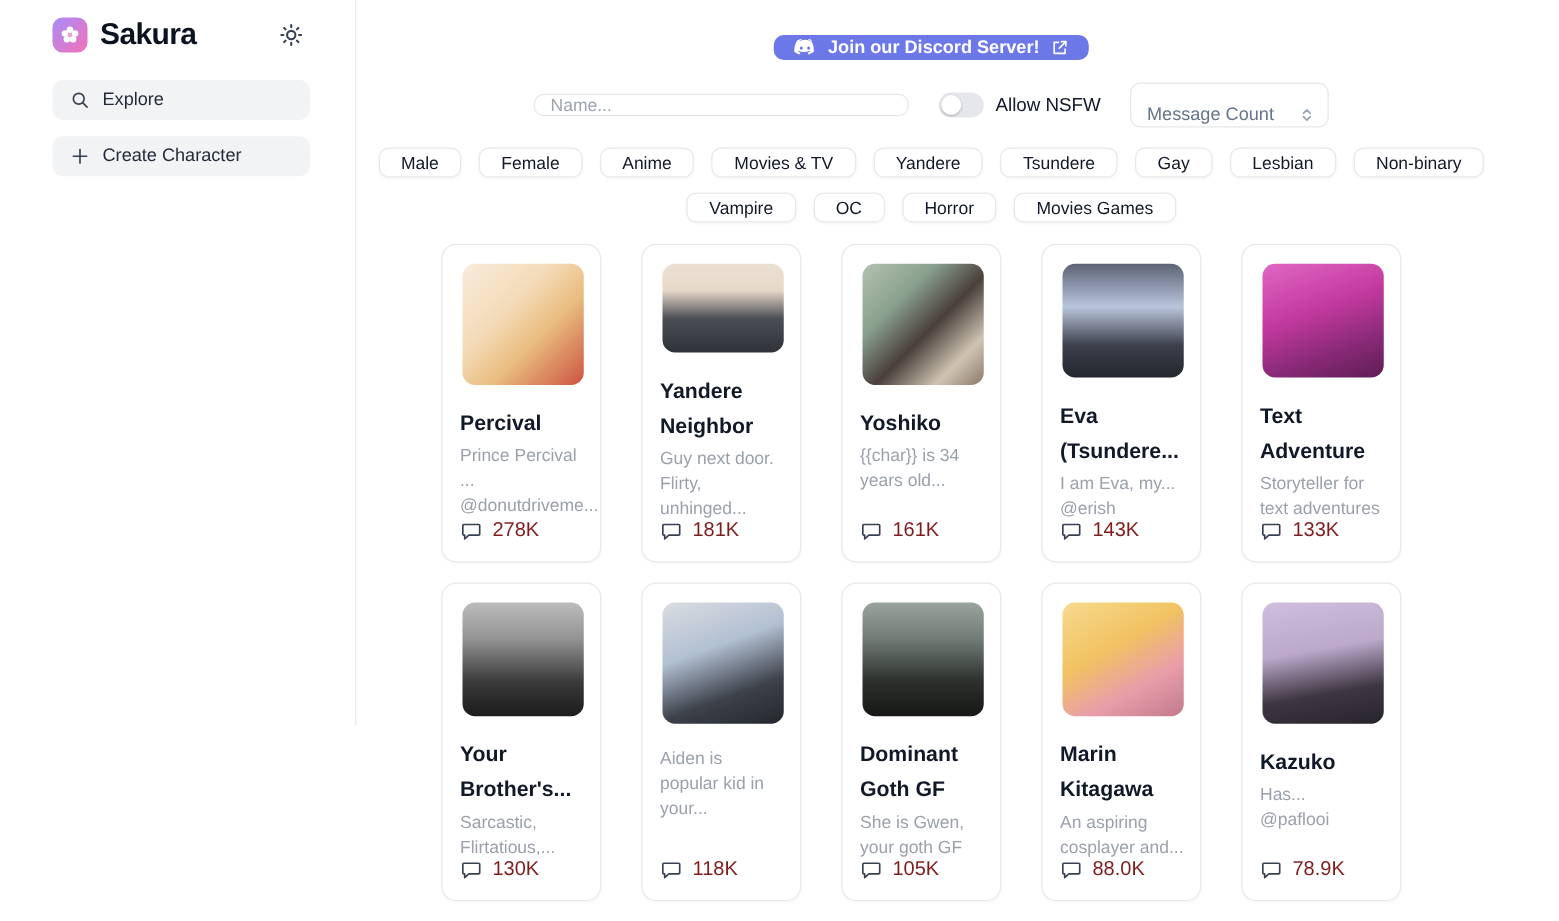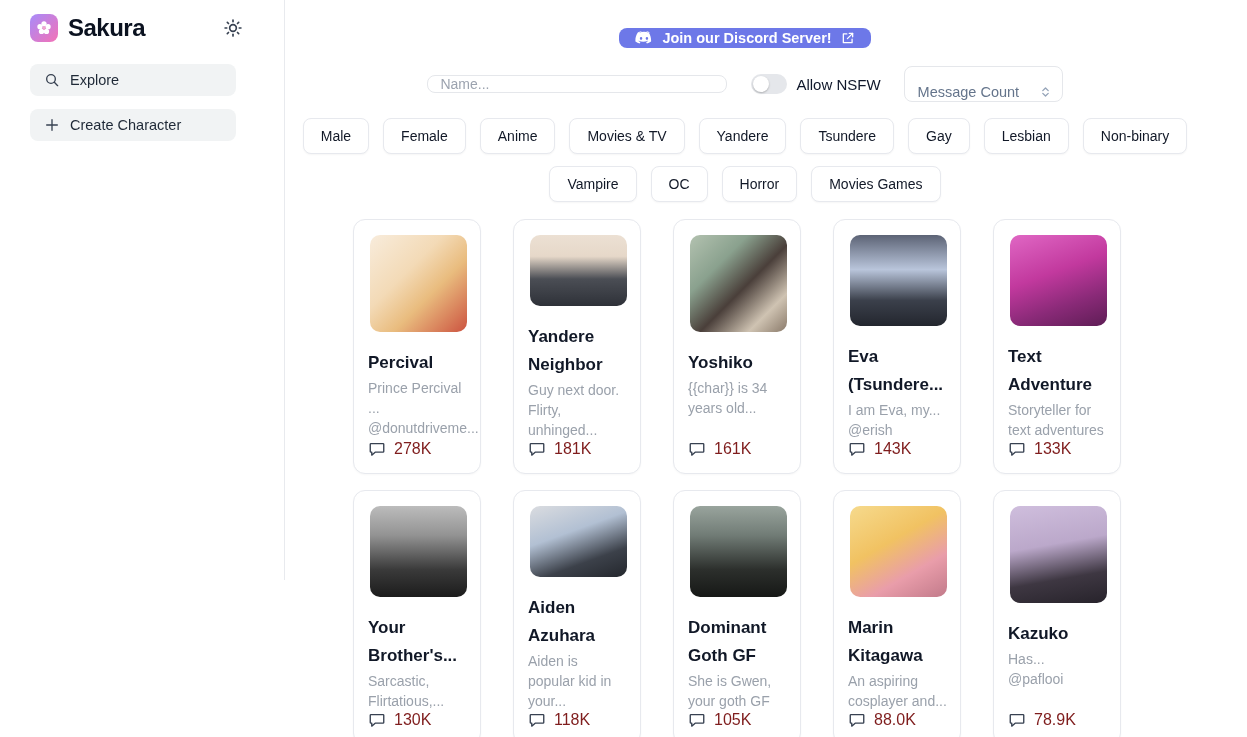"Sakura" .sidebar { padding: 14px 41px 0 30px -> 14px 41px 0 42px }
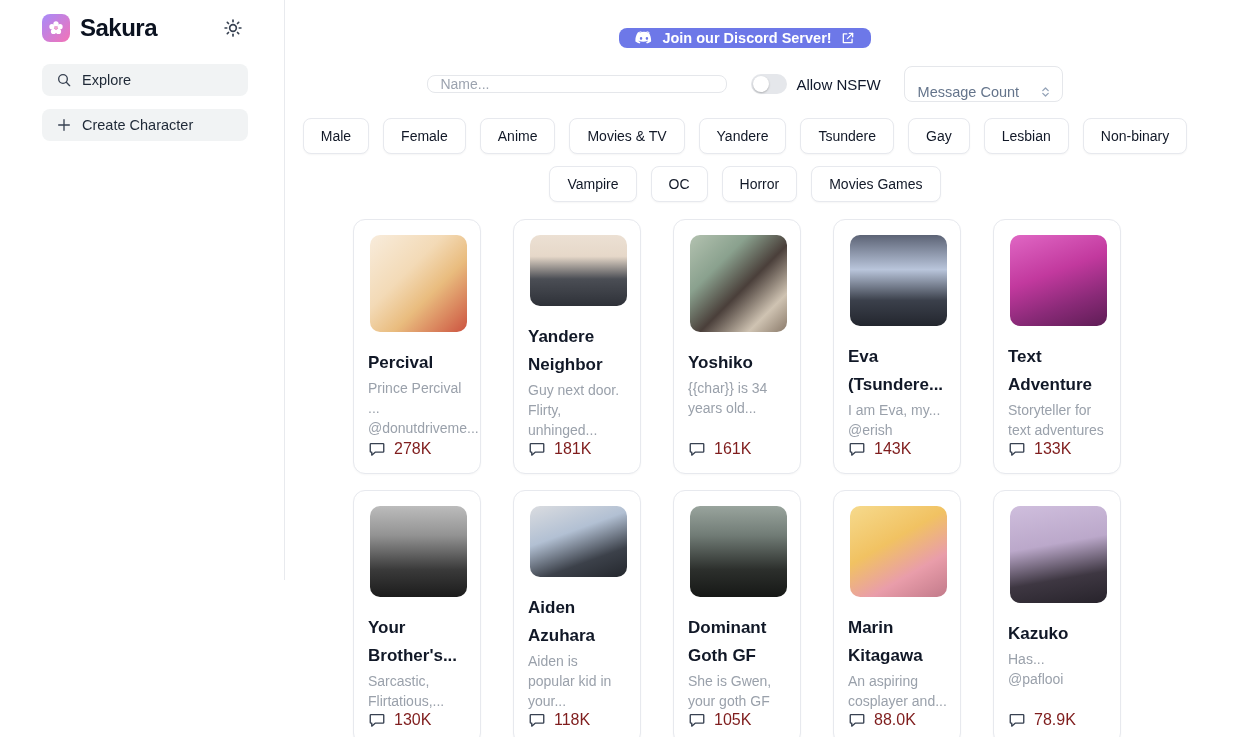"Male" .chip { height: 36px -> 24px }
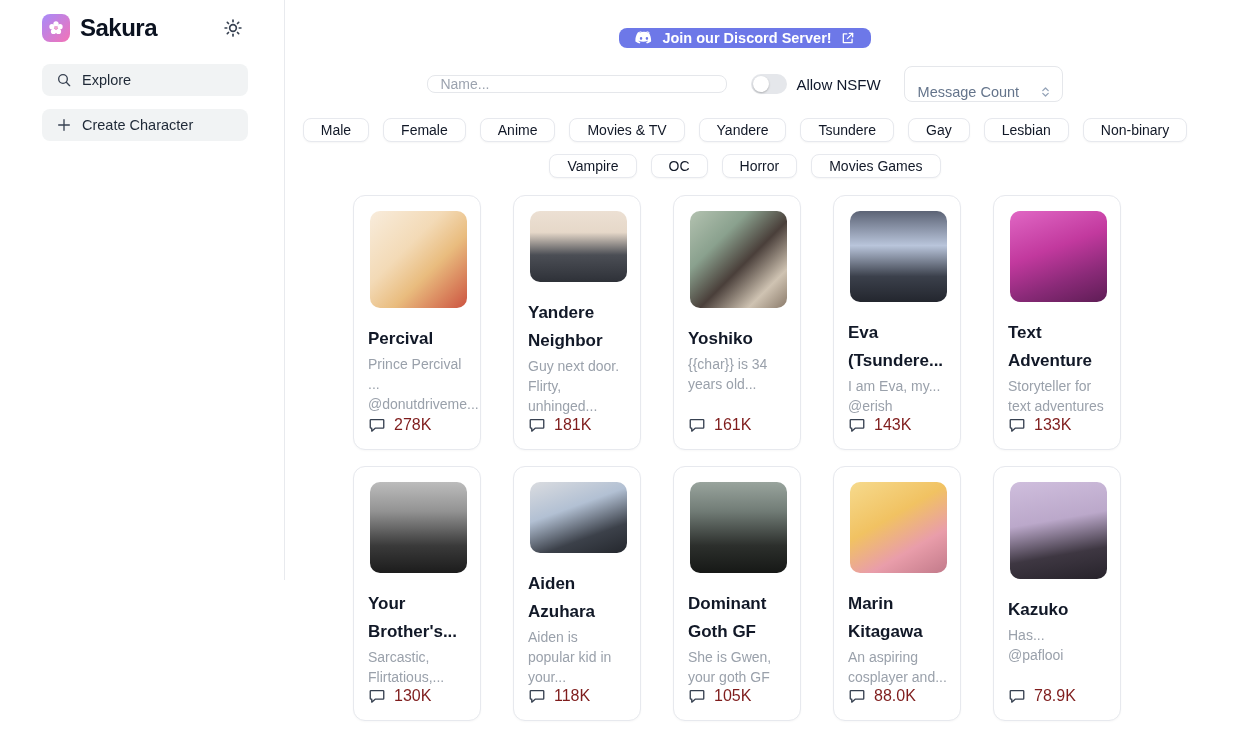"Aiden Azuhara" h3.card-title { html: <h3>Aiden Azuhara</h3> -> none }
